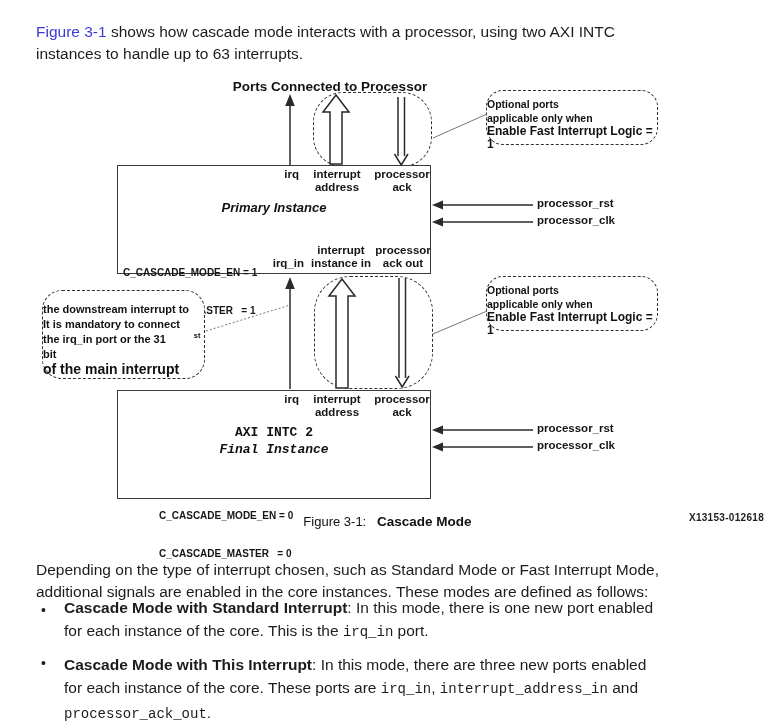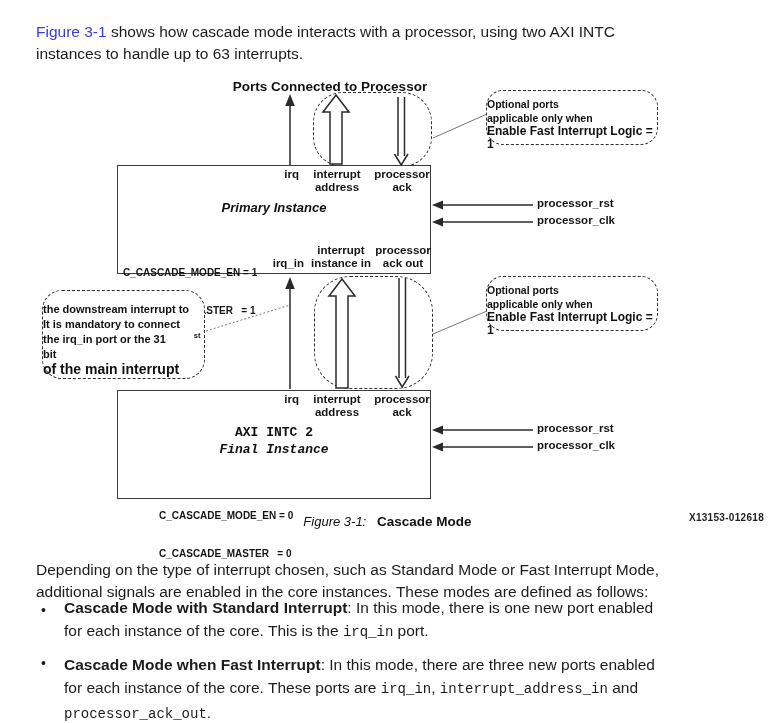"Figure 3-1:" .caption .cap-label { font-style: italic -> none }
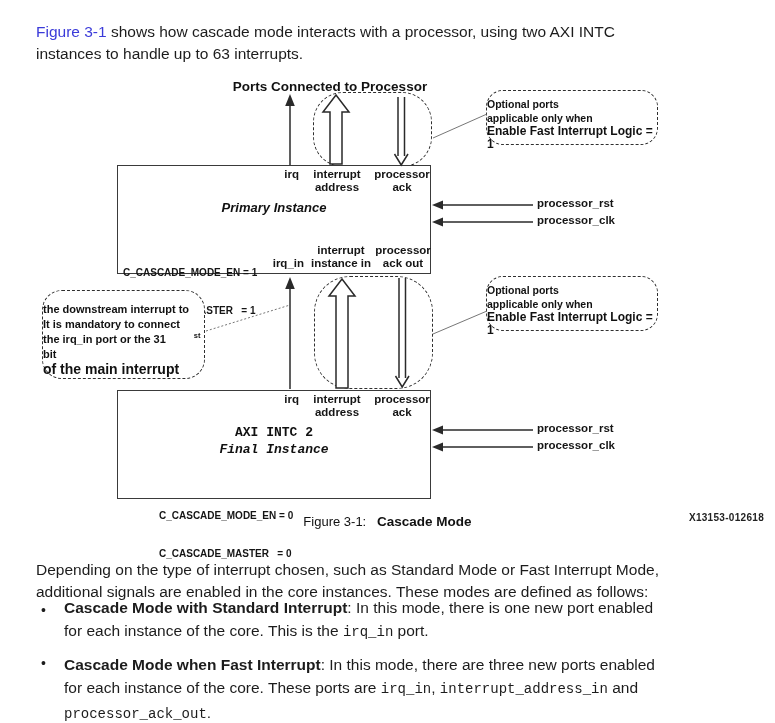"Cascade Mode when Fast Interrupt" span.b { text: when Fast -> with This }
